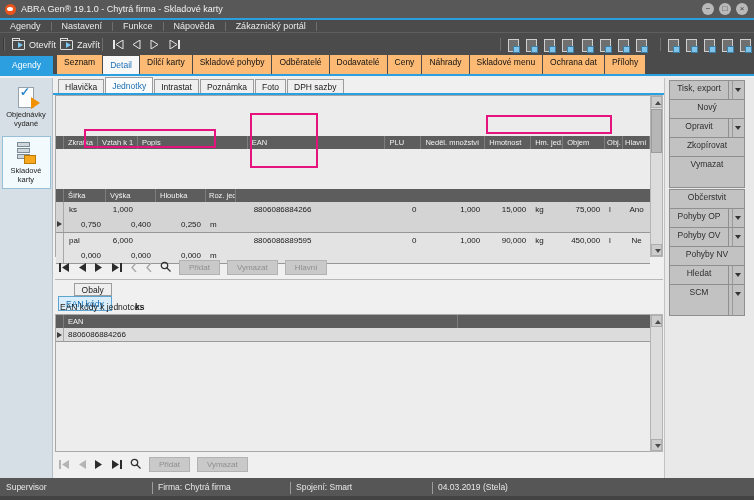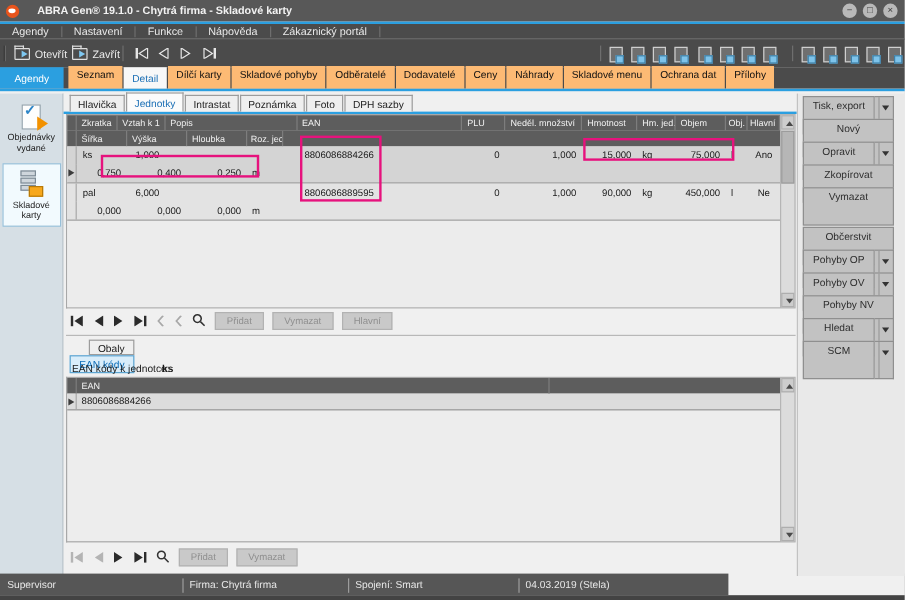"ABRA Gen® 19.1.0 - Chytrá" .title { font-weight: bold -> normal; margin-left: 10px -> none }
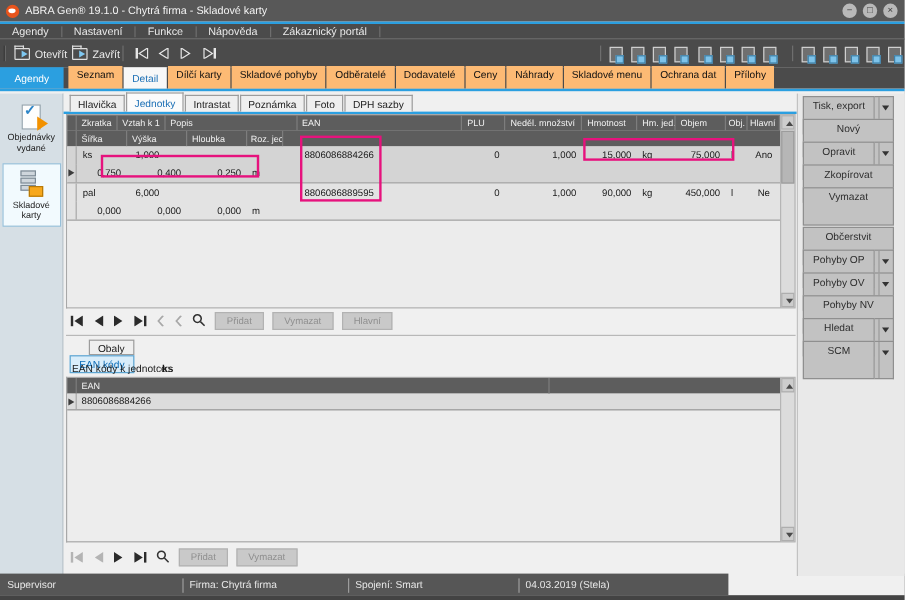"Zkratka" .hrow { margin-top: none -> 40px }
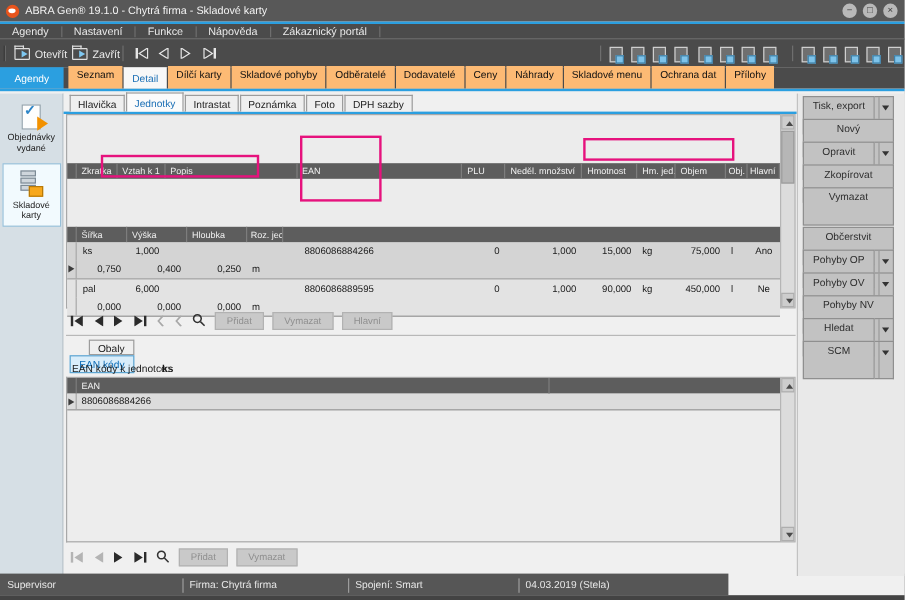"Supervisor" .statusbar { width: 607px -> 754px }
